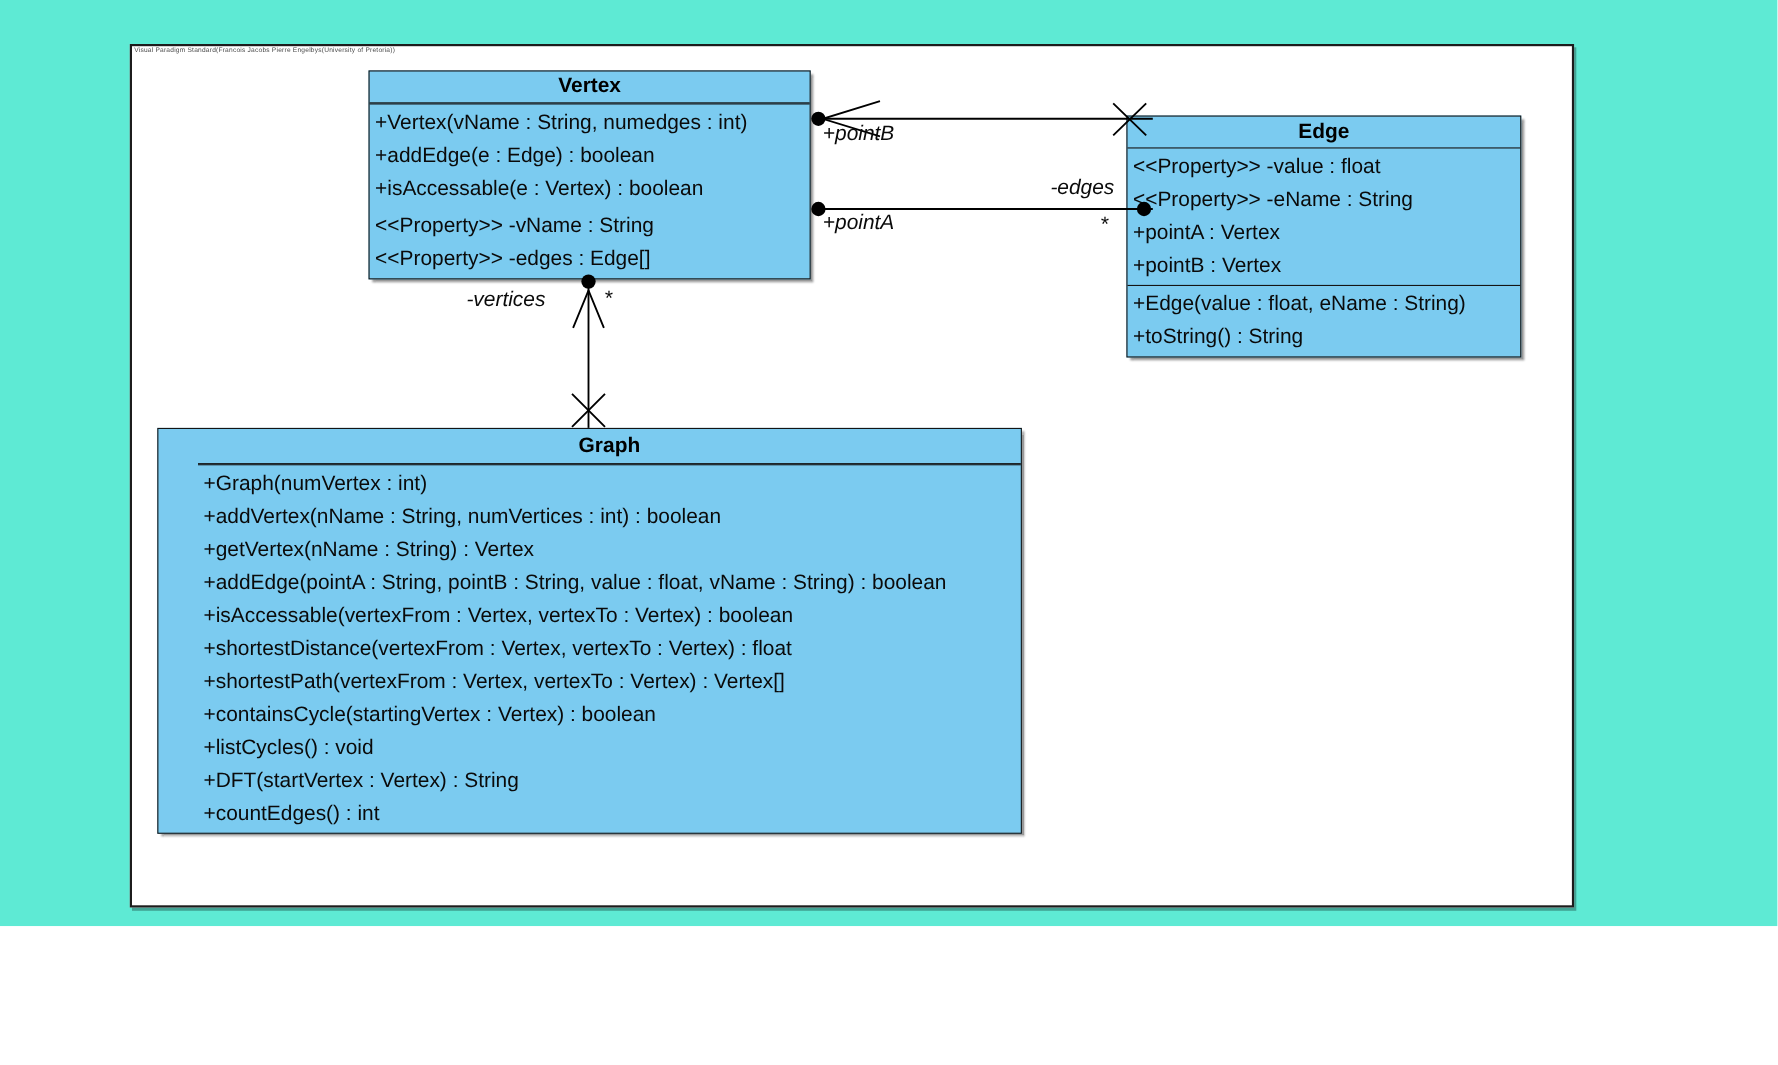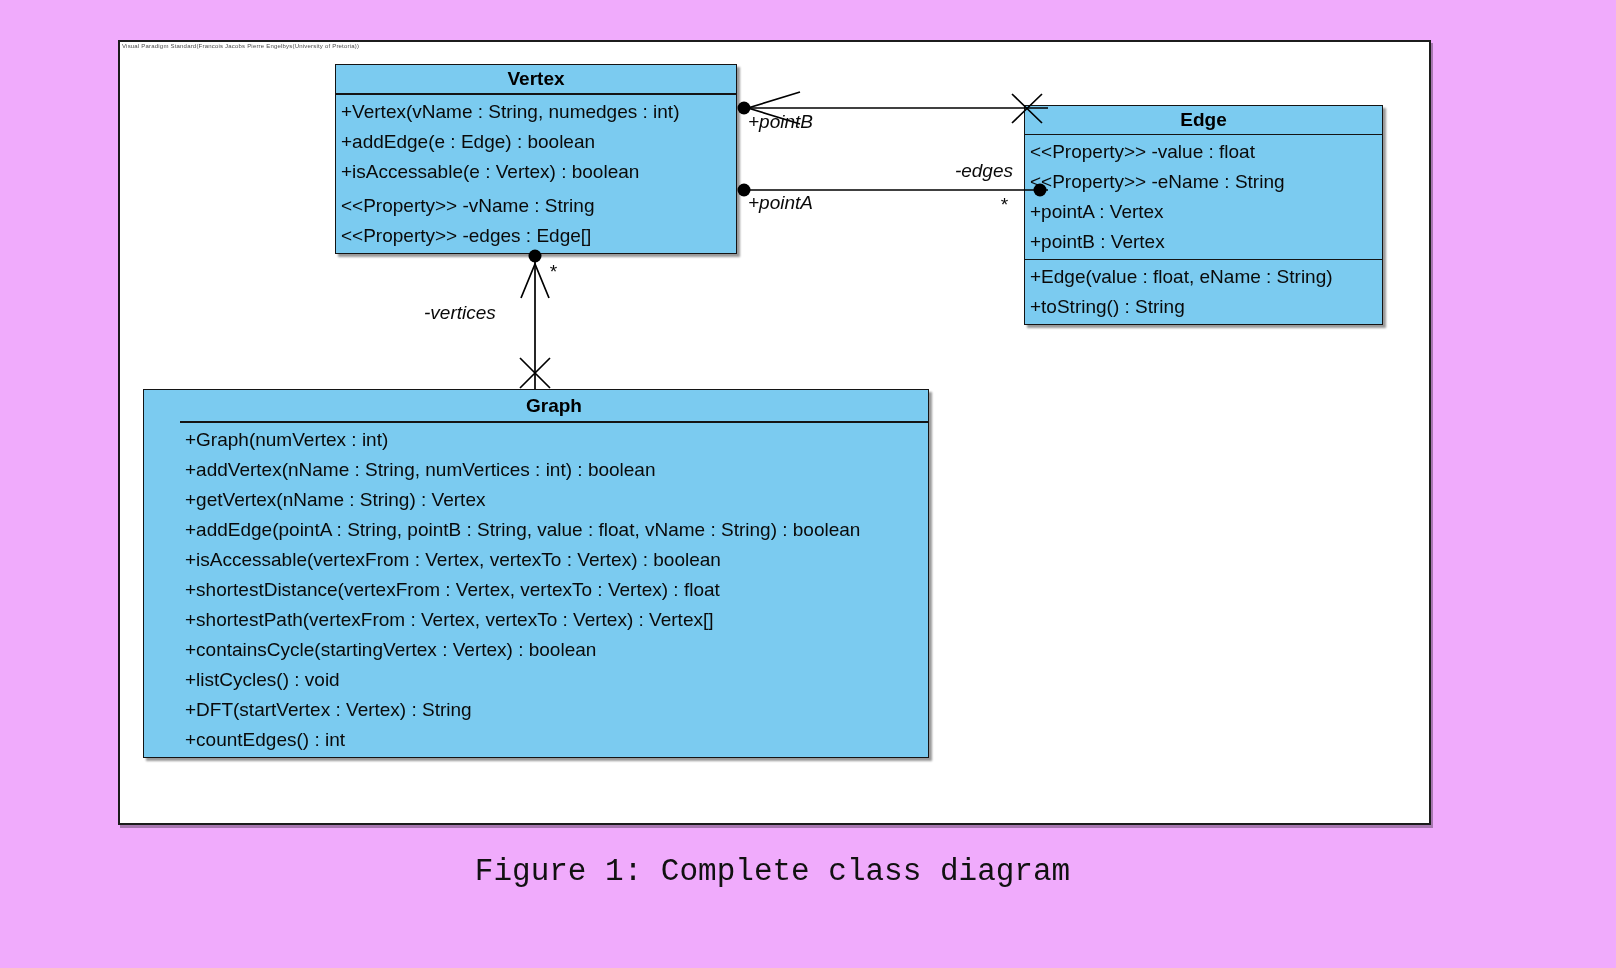"Vertex" .page { background: #f0abfc -> #5eead4; height: 968px -> 842px }
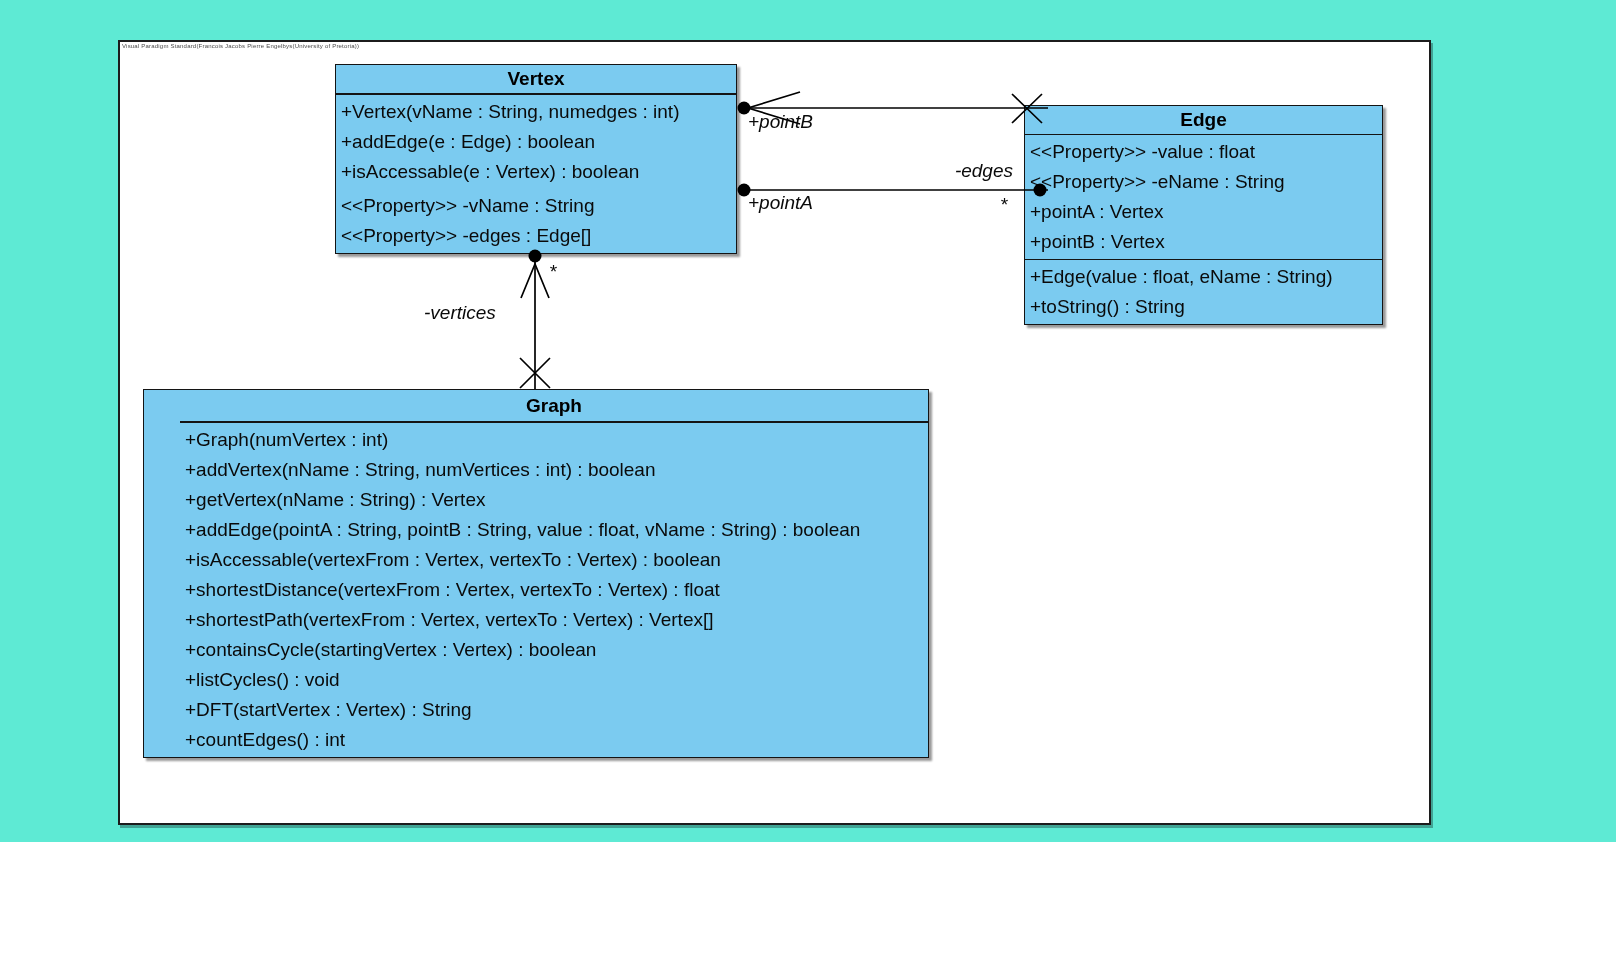"-vertices" span.lbl { margin-top: 40px -> none }
